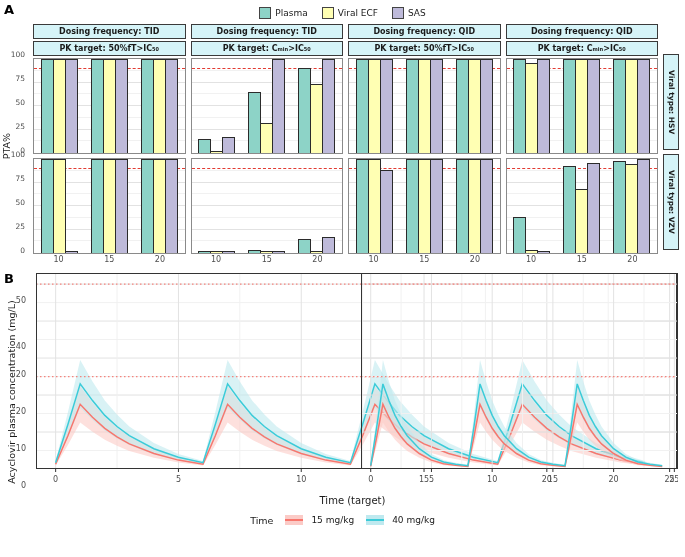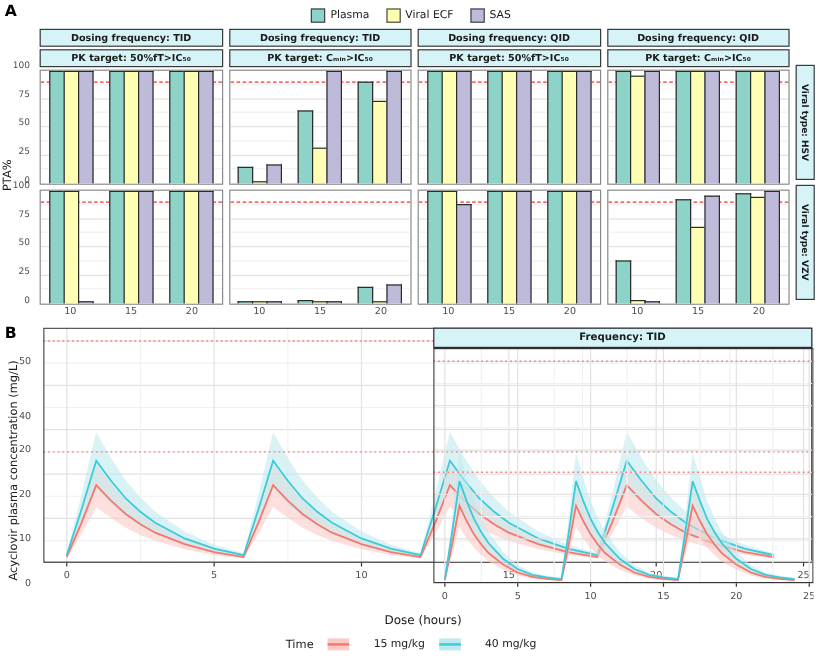"Frequency: TID" div.bhead { html: <div>Frequency: TID</div> -> none }
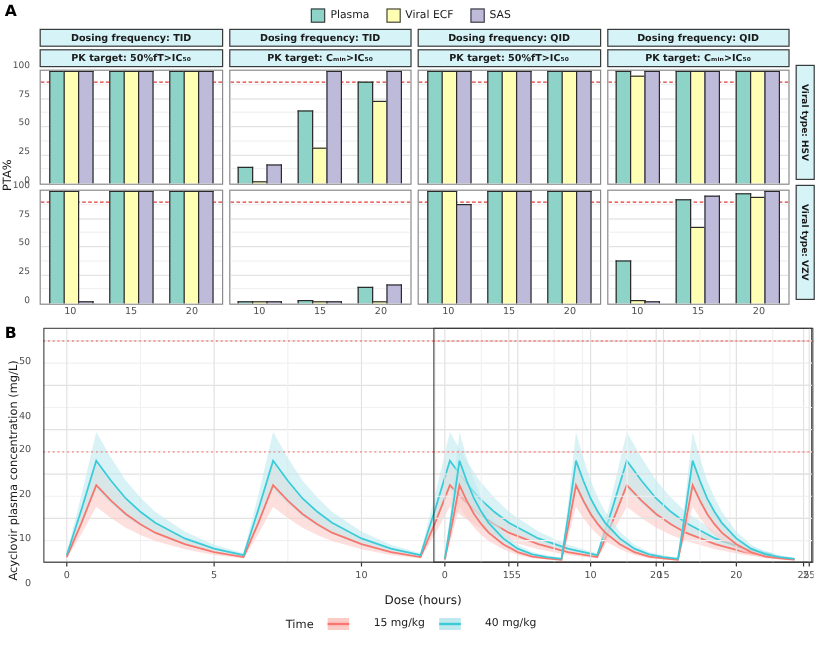"Dose (hours)" div.bxlabel { text: Dose (hours -> Time (target }
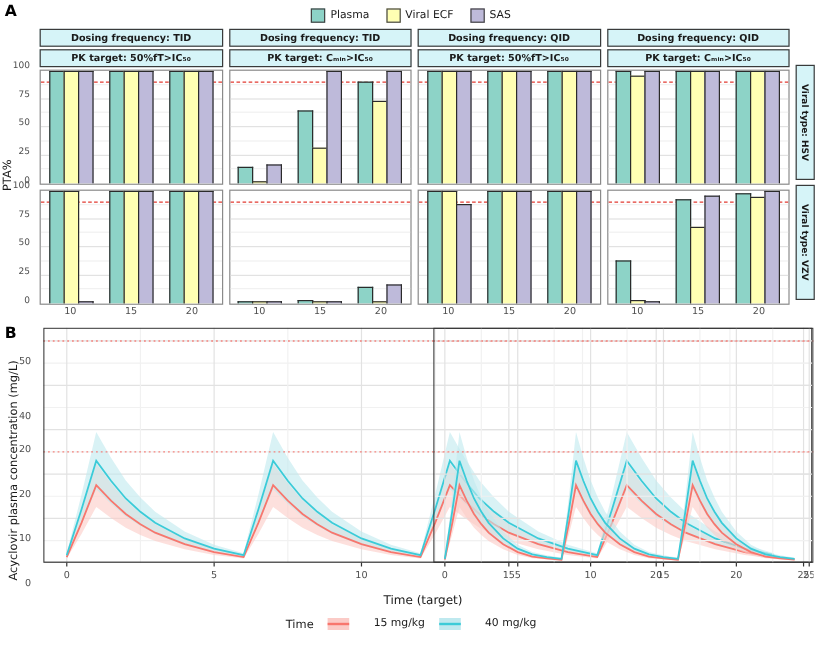"15 mg/kg" .legendB .item { gap: 20px -> 8px }
